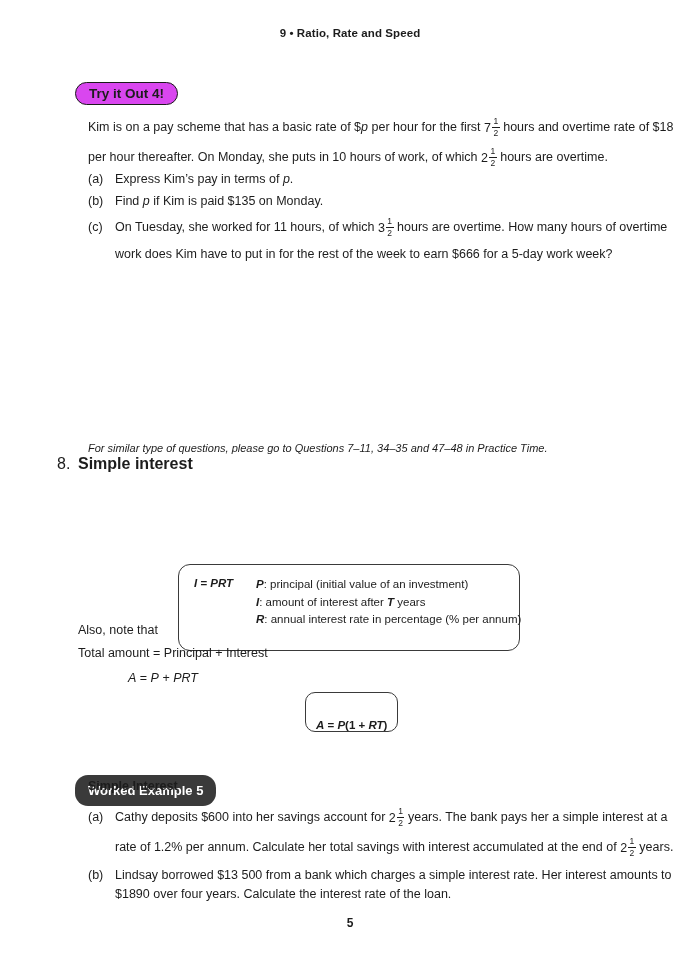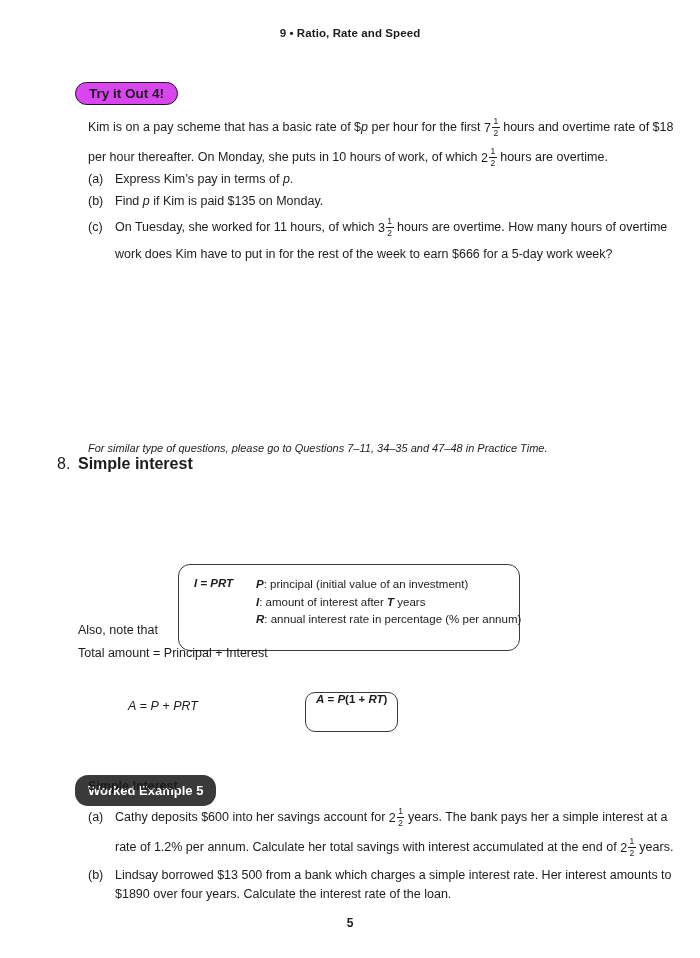"A = P + PRT" .aprt { top: 698px -> 670px }
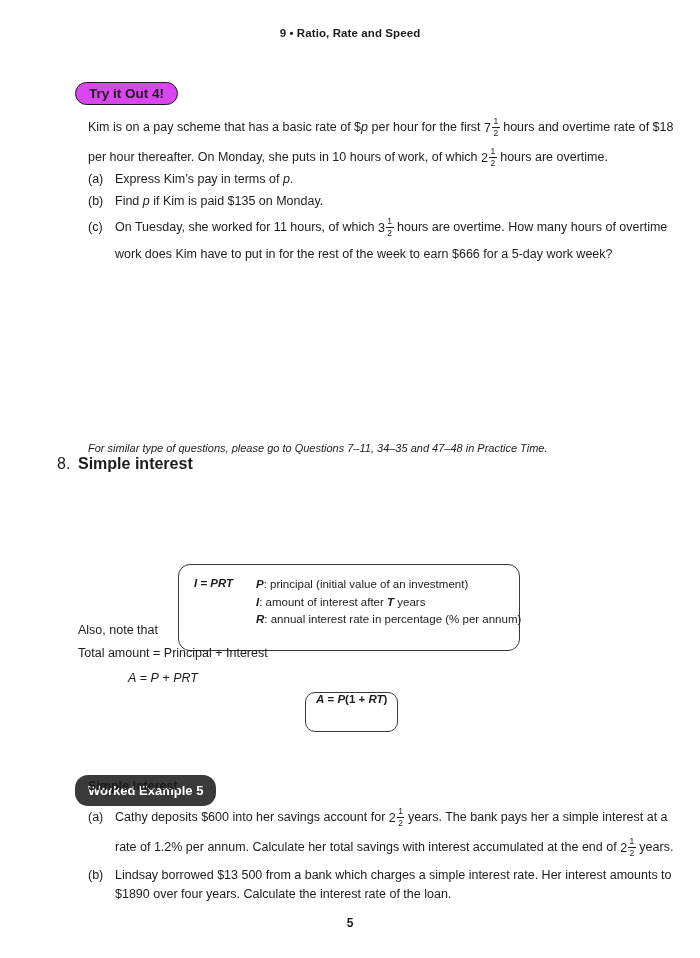"A = P(1 + RT)" .boxed-formula { align-items: flex-start -> flex-end }
